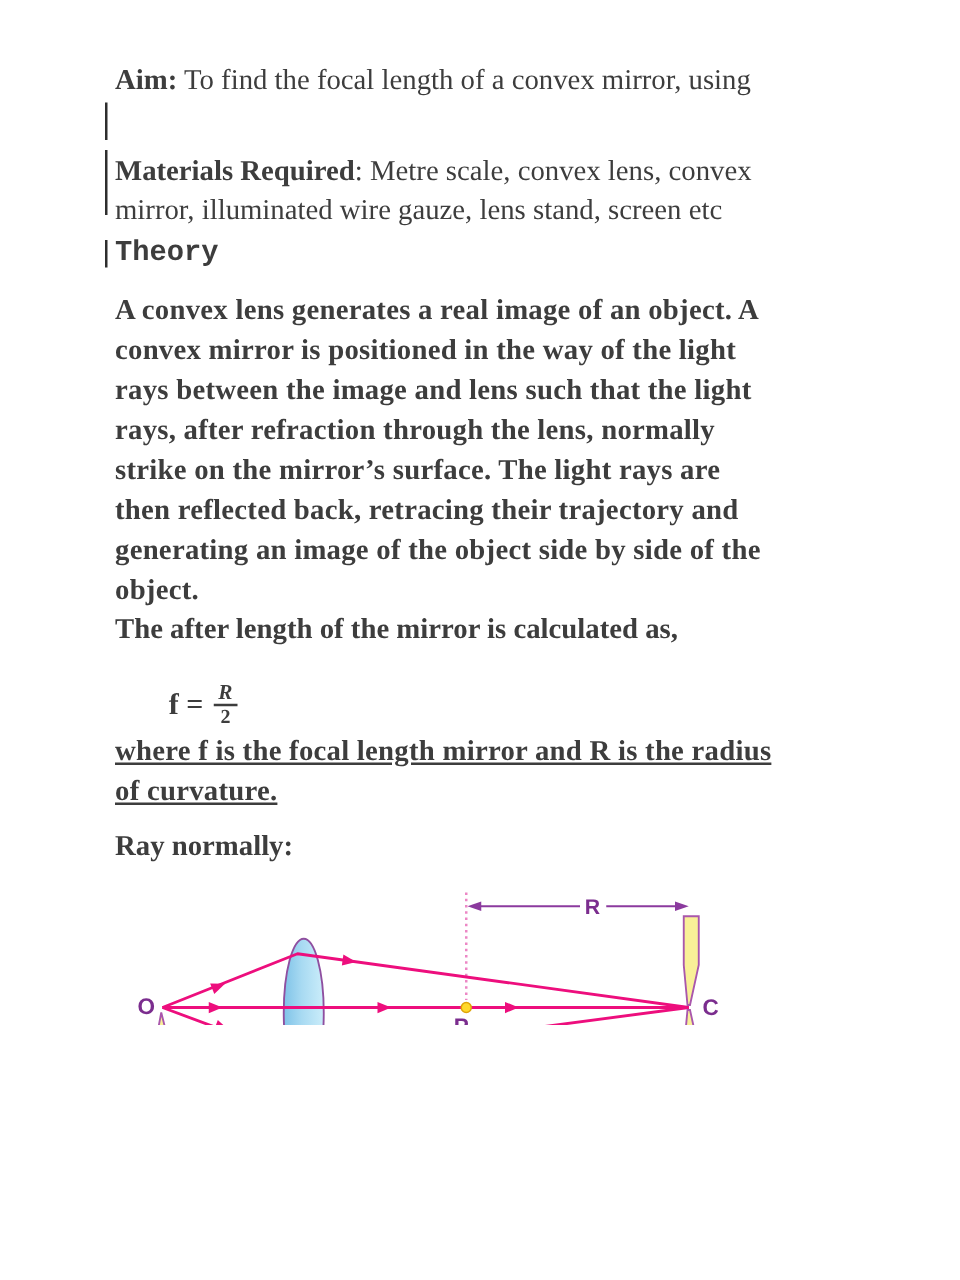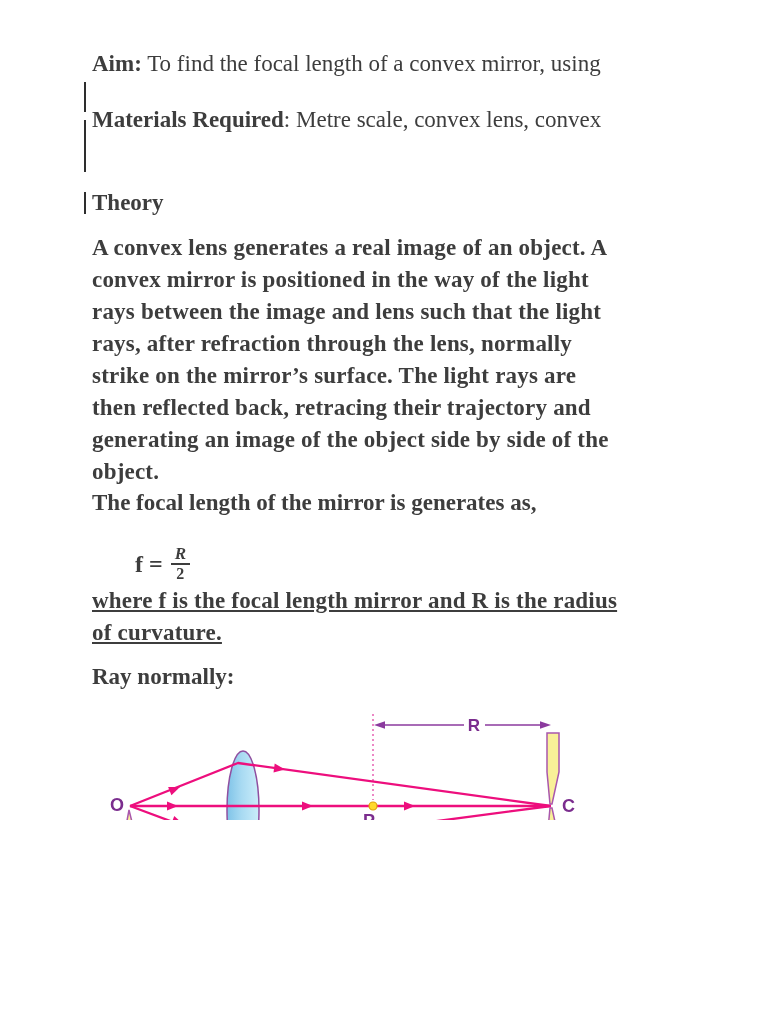"Materials Required: Metre scale, convex" div.block { top: 104px -> 121px }
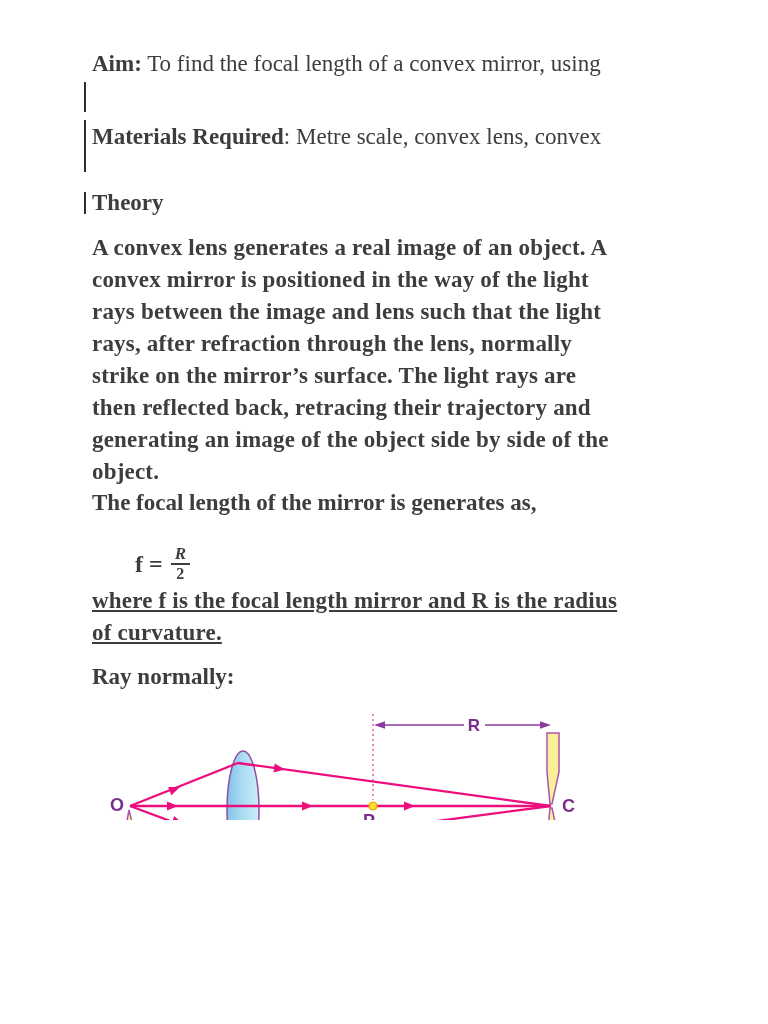"mirror, illuminated wire gauze, lens" div.tline { html: none -> <div>mirror, illuminated wire gauze, lens stand, screen etc</div> }
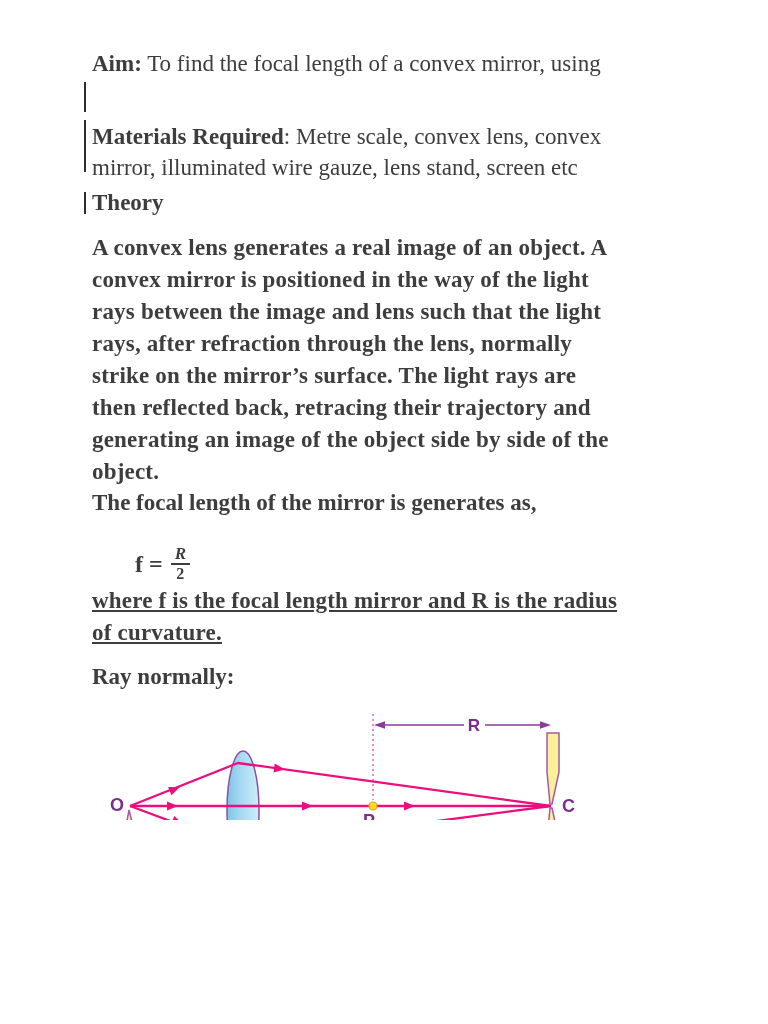"Theory" div.block { font-family: none -> Liberation Mono, monospace }
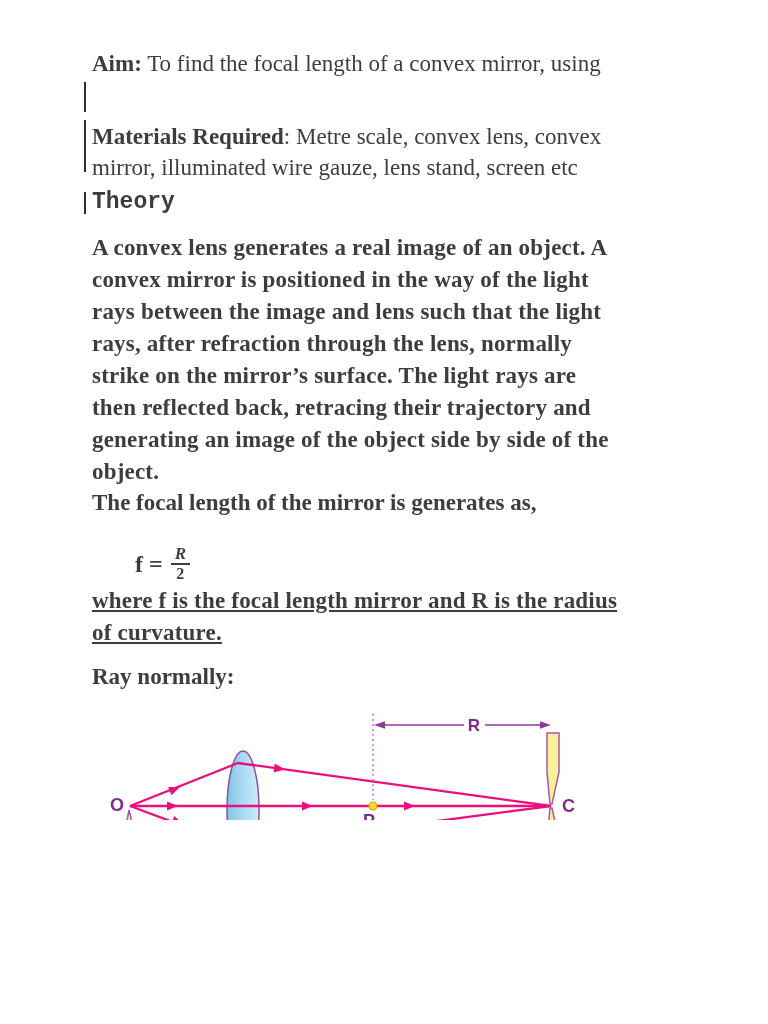"The focal length of the" div.block { text: focal length of the mirror is generates -> after length of the mirror is calculated }
